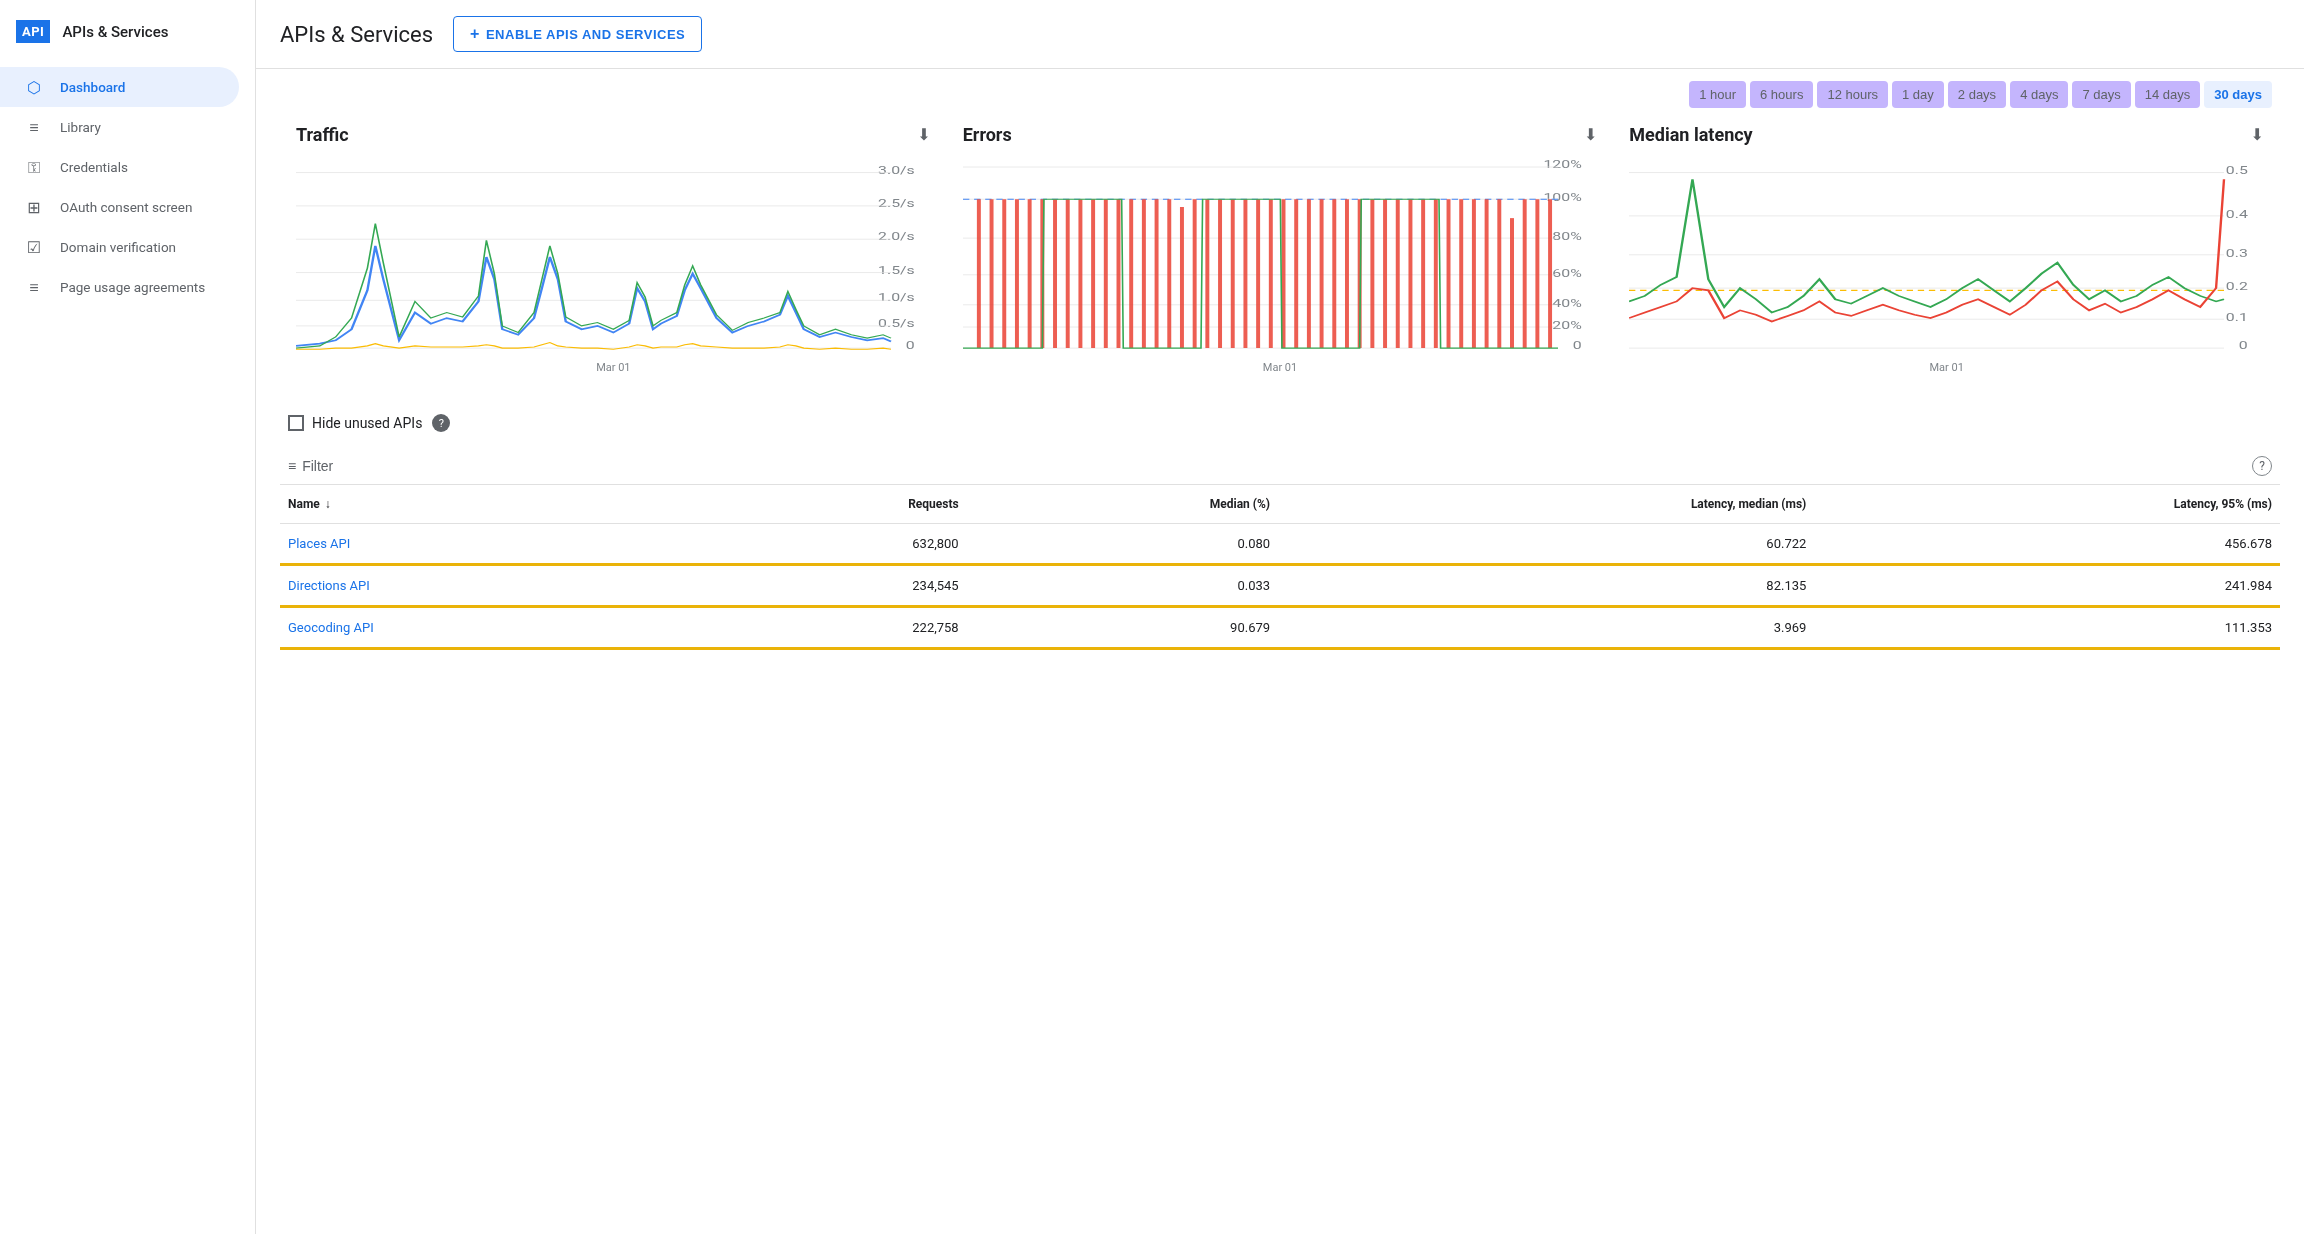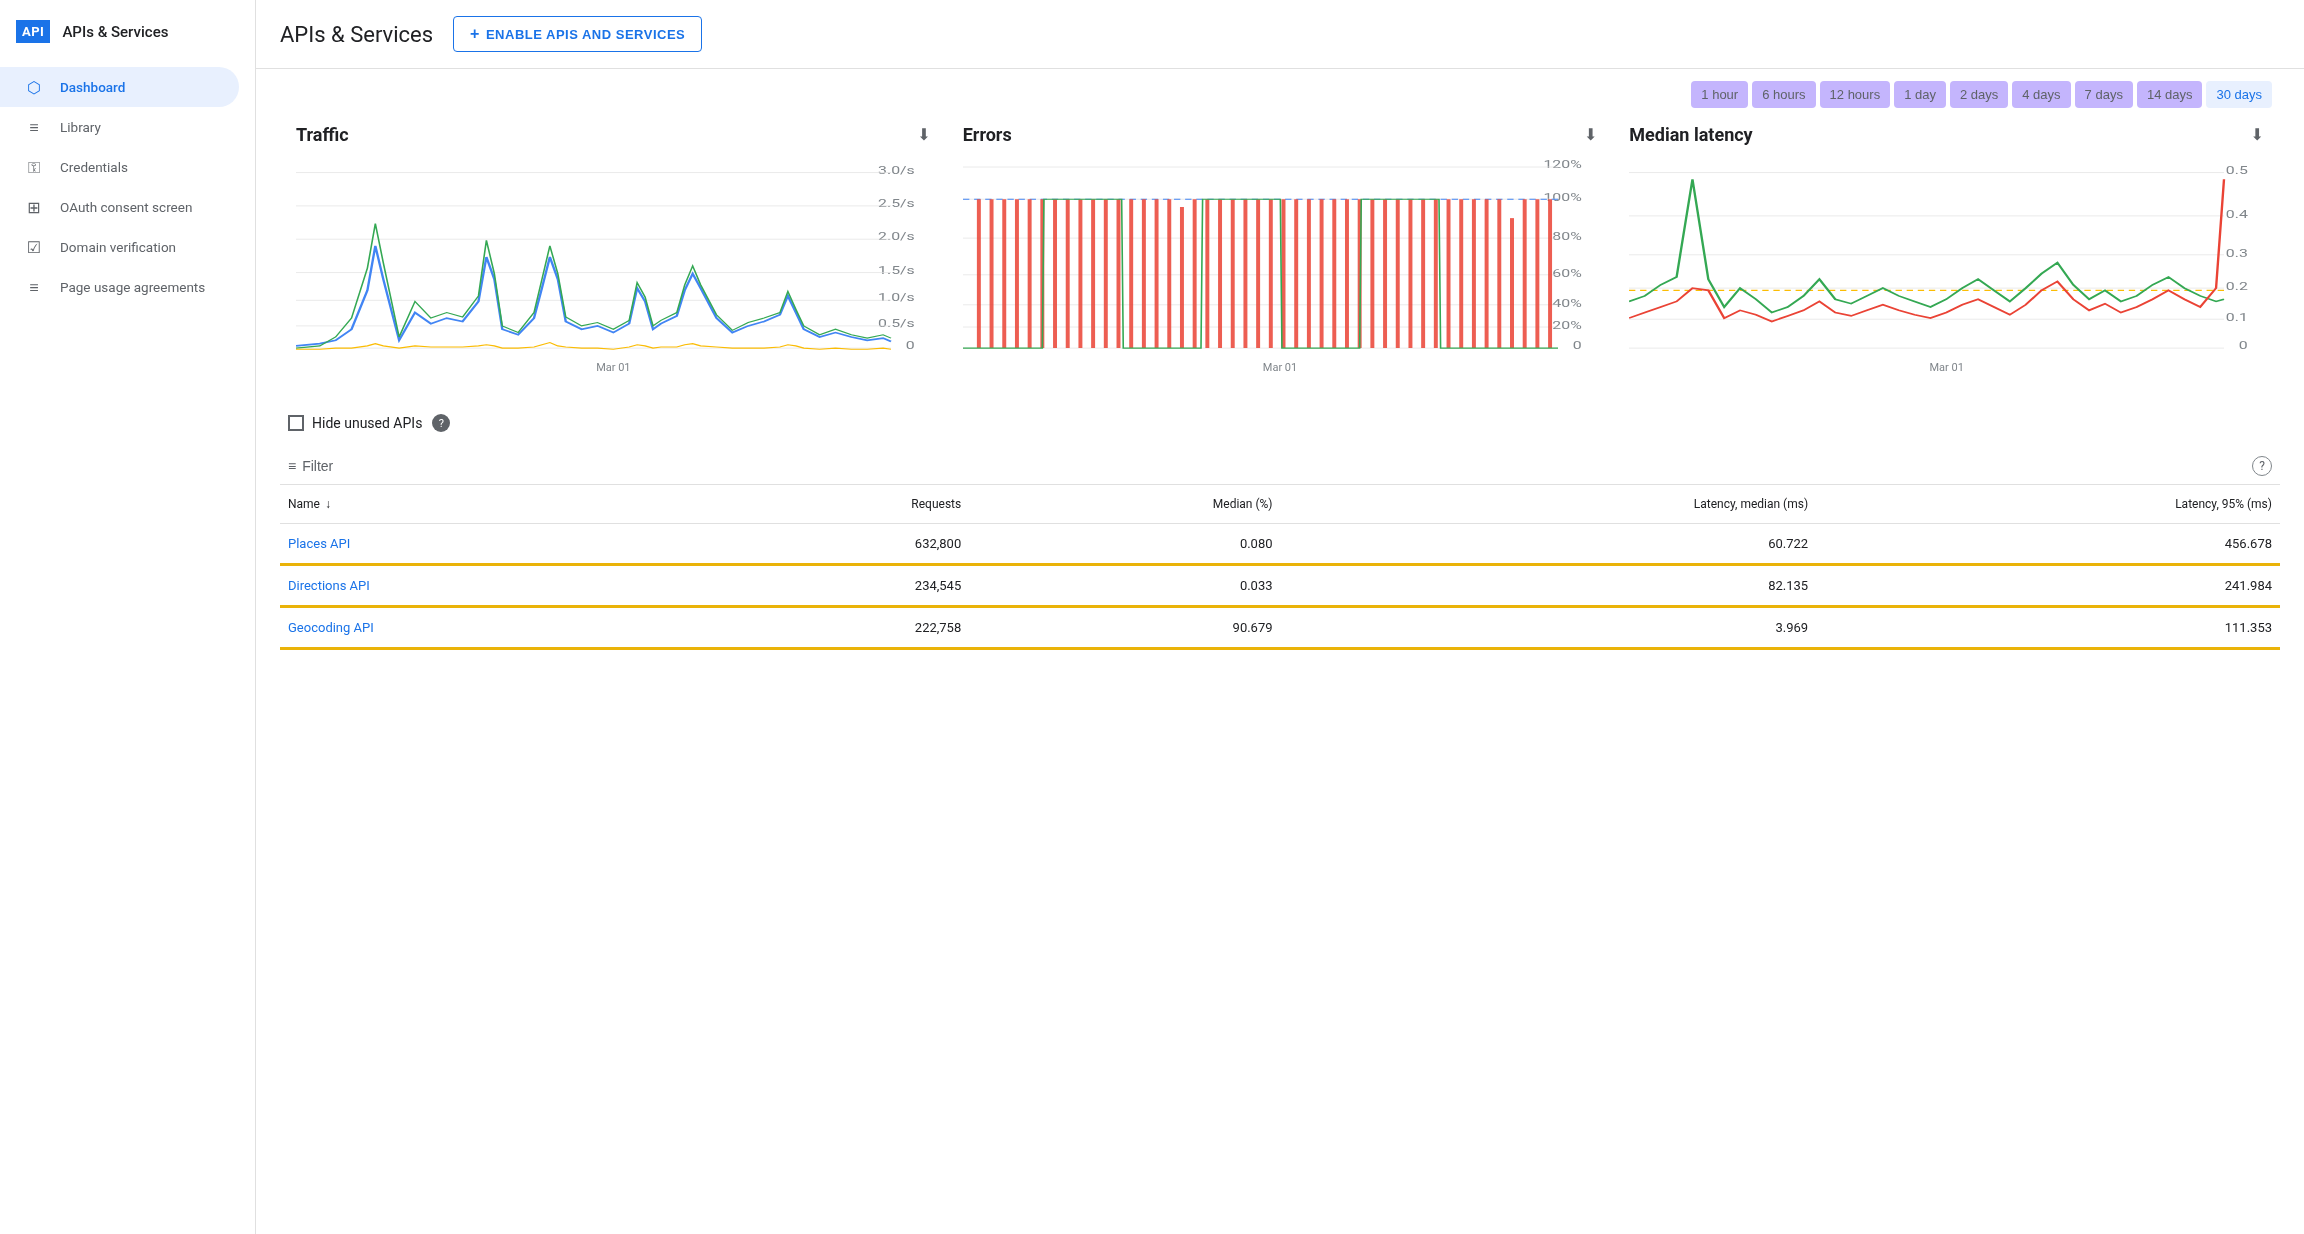"30 days" .time-btn.active { font-weight: 400 -> 700 }
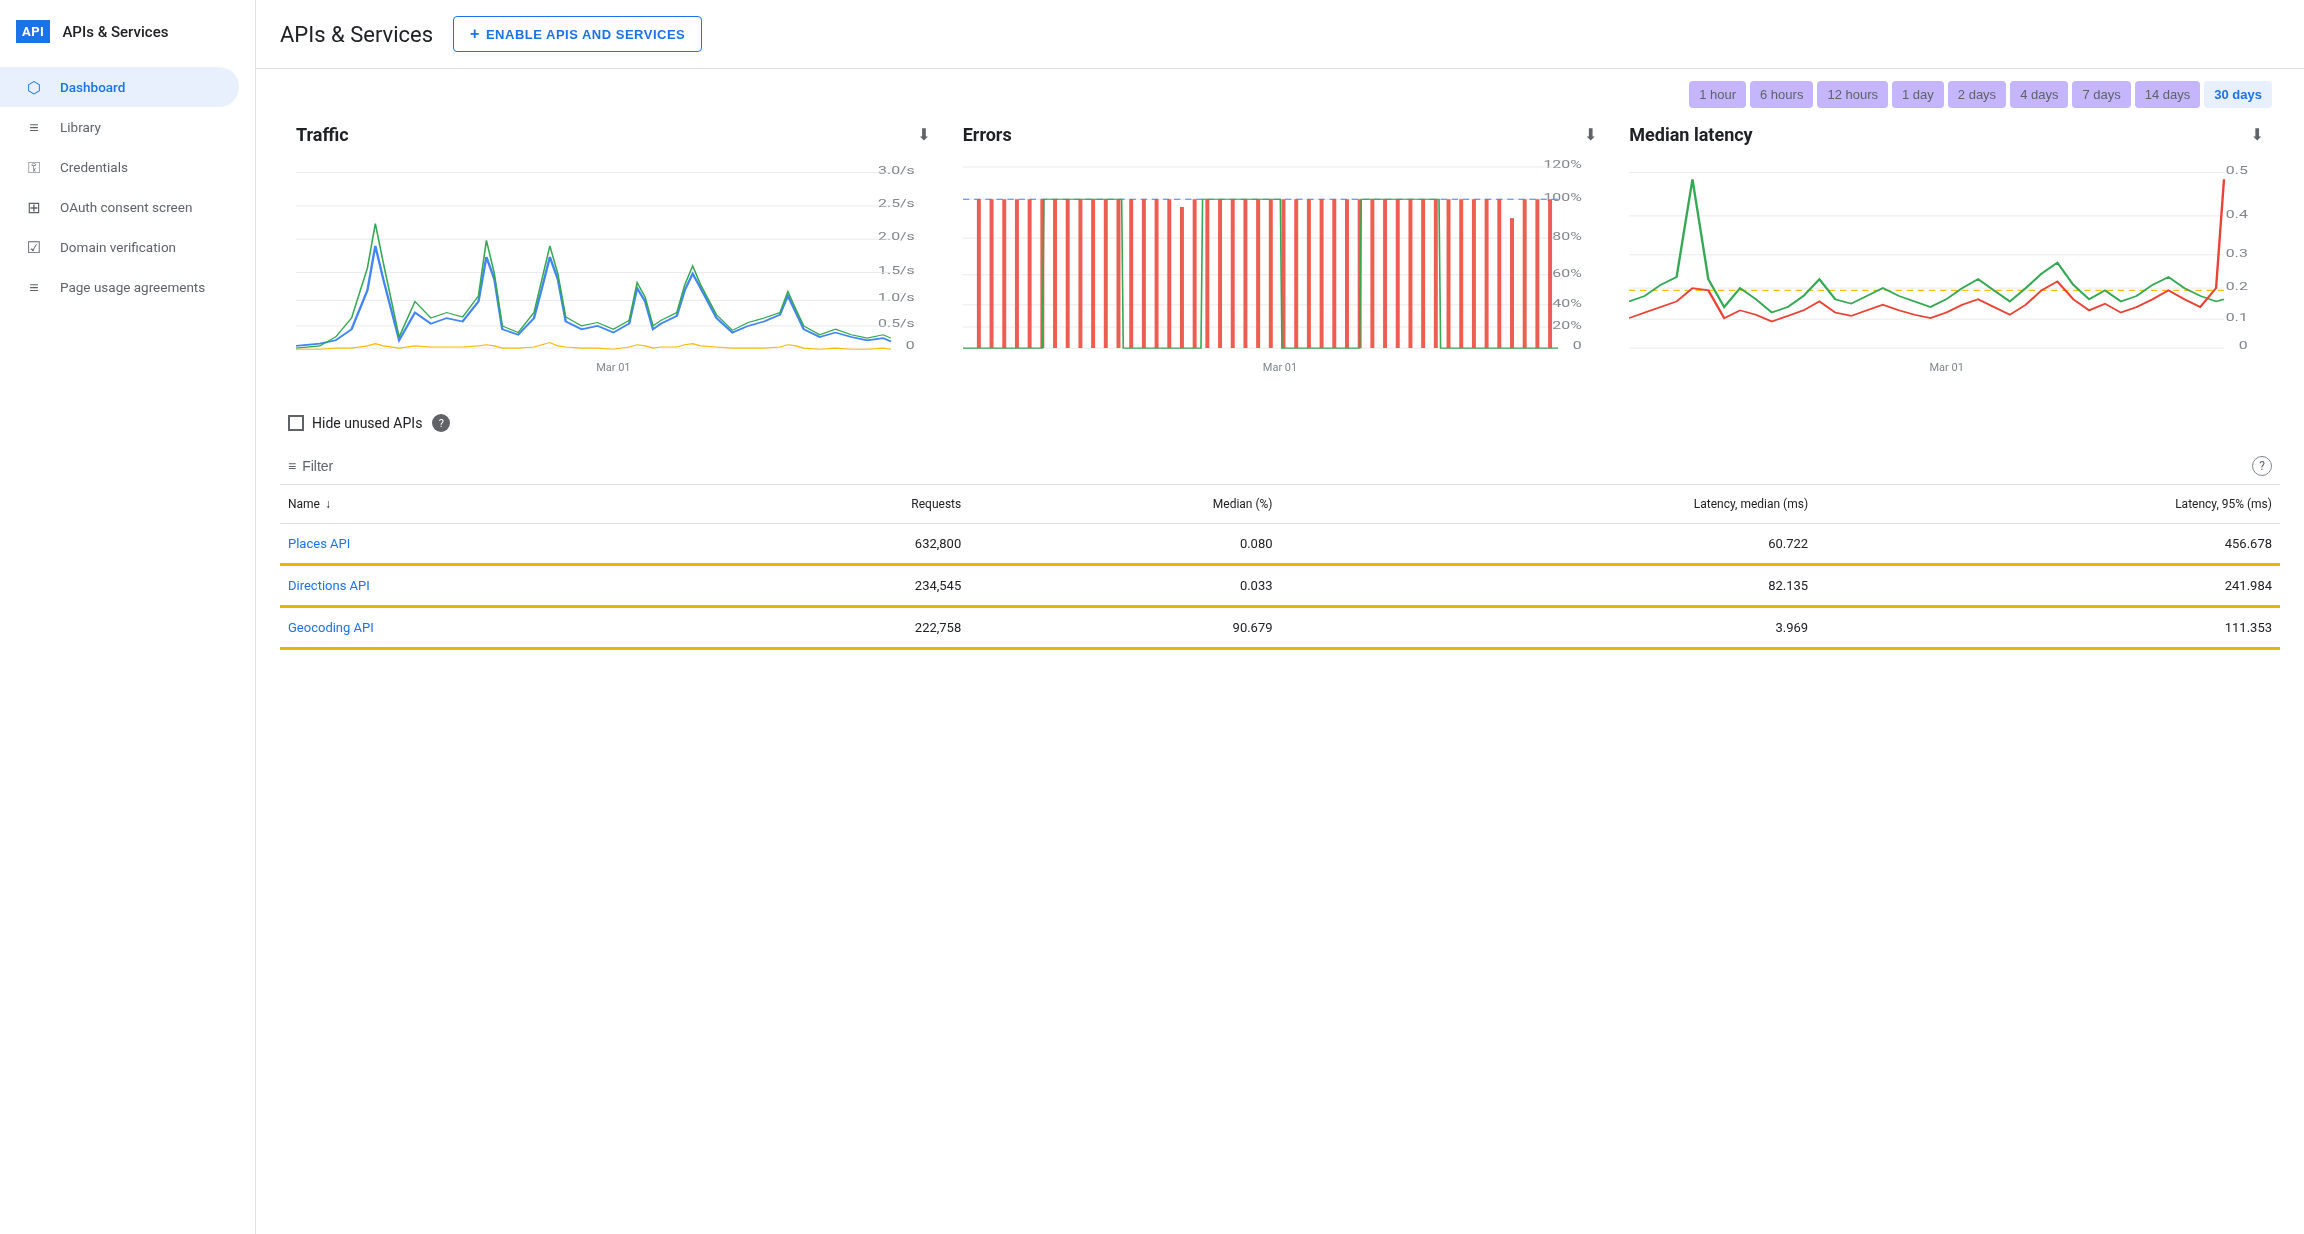"Name ↓" th { font-weight: 400 -> 700 }
